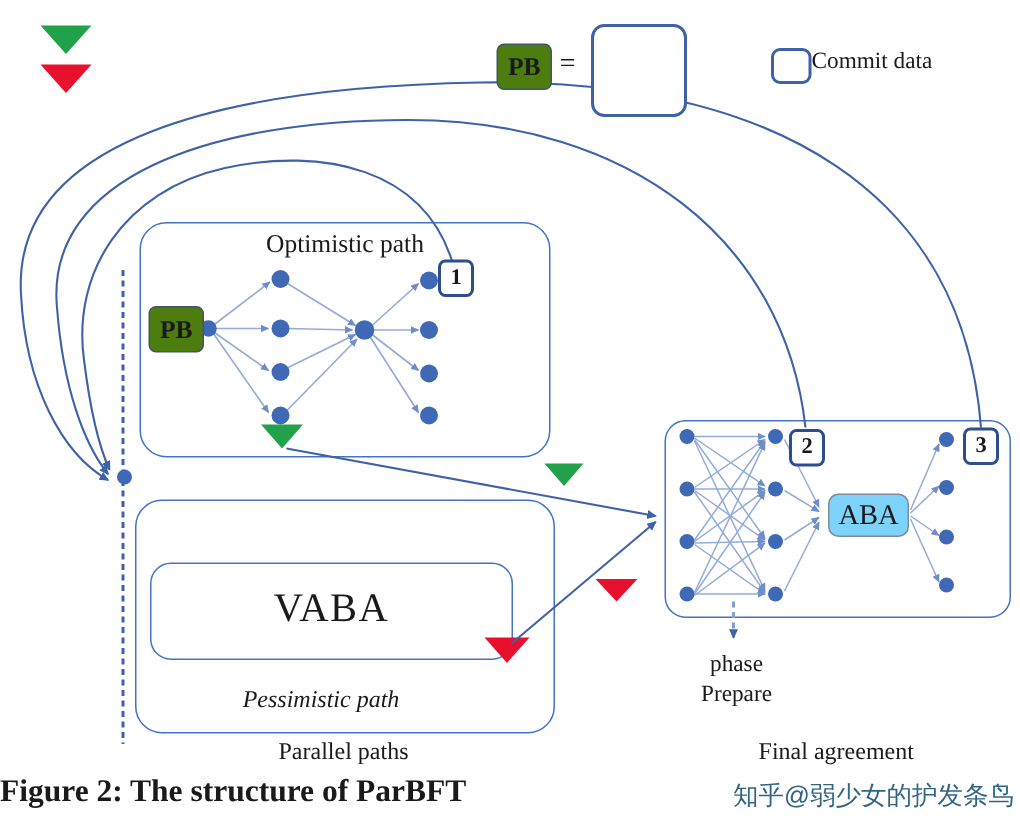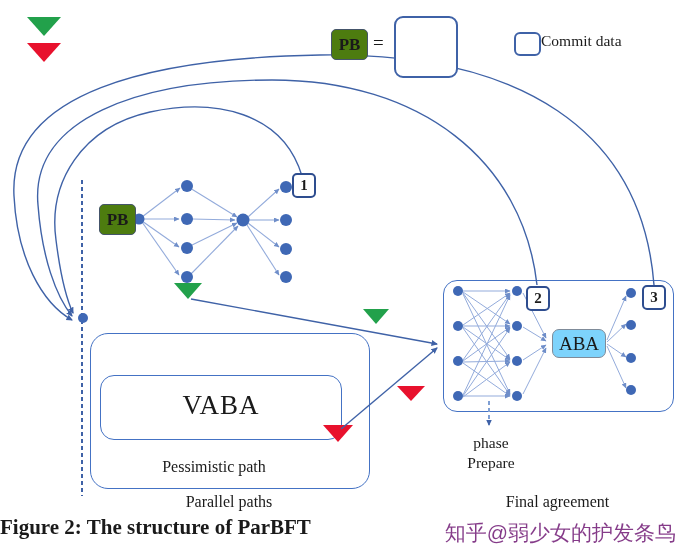"Optimistic path" div.box { html: none -> <div> <div>Optimistic path</div> </div> }
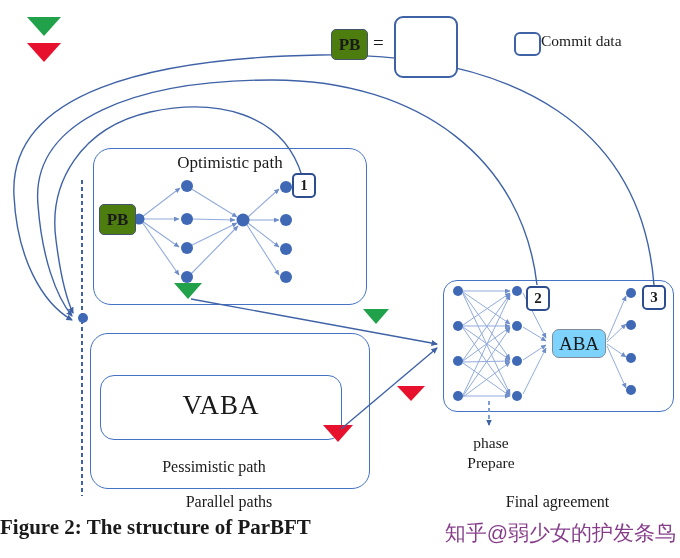"Pessimistic path" div.lbl { font-style: none -> italic }
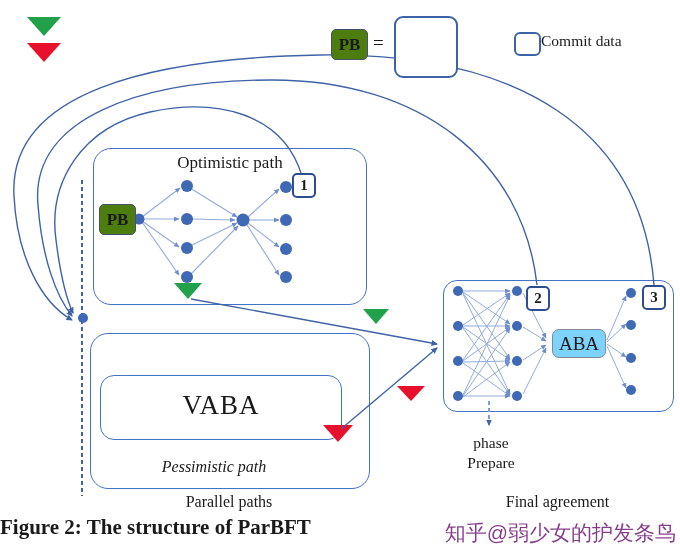"知乎@弱少女的护发条鸟" .watermark { color: #701a75 -> #0c4a6e; font-size: 21px -> 17px }
